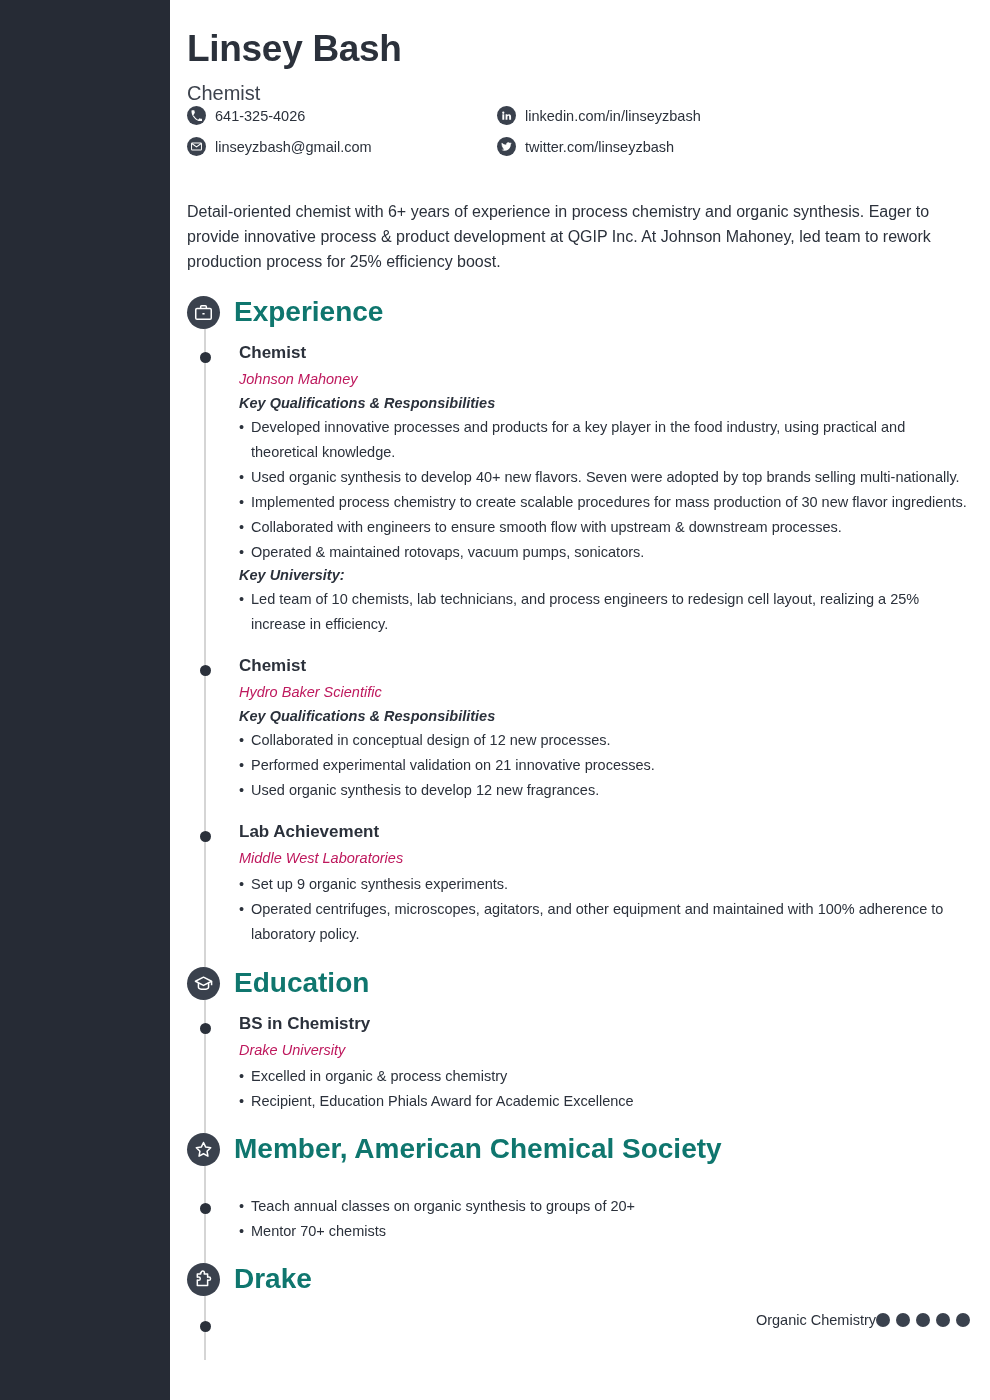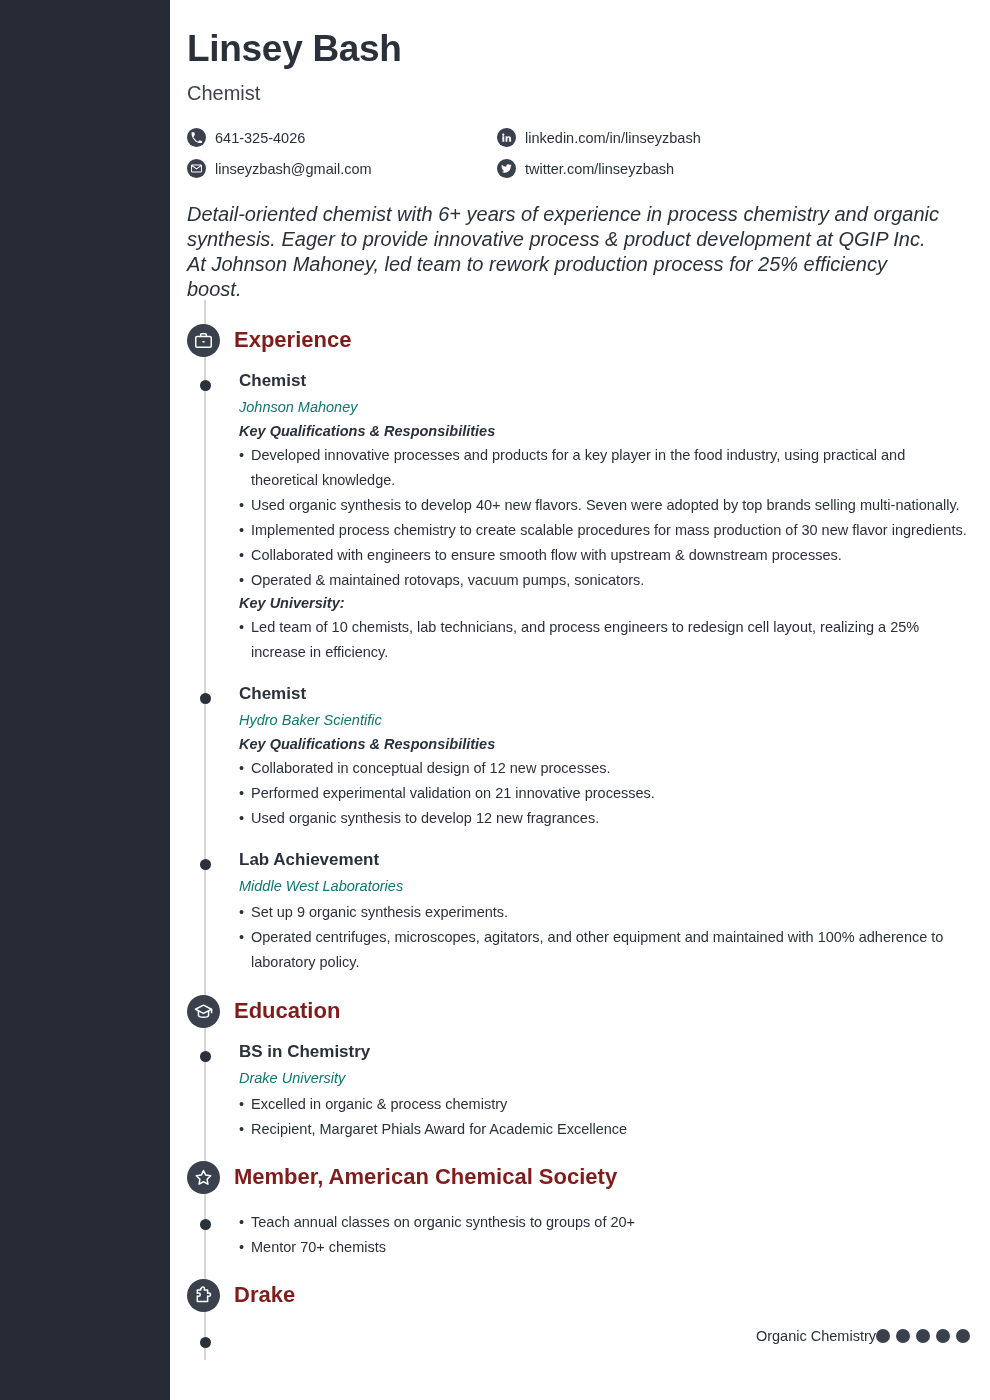"641-325-4026" .contacts { margin-top: 22px -> none }
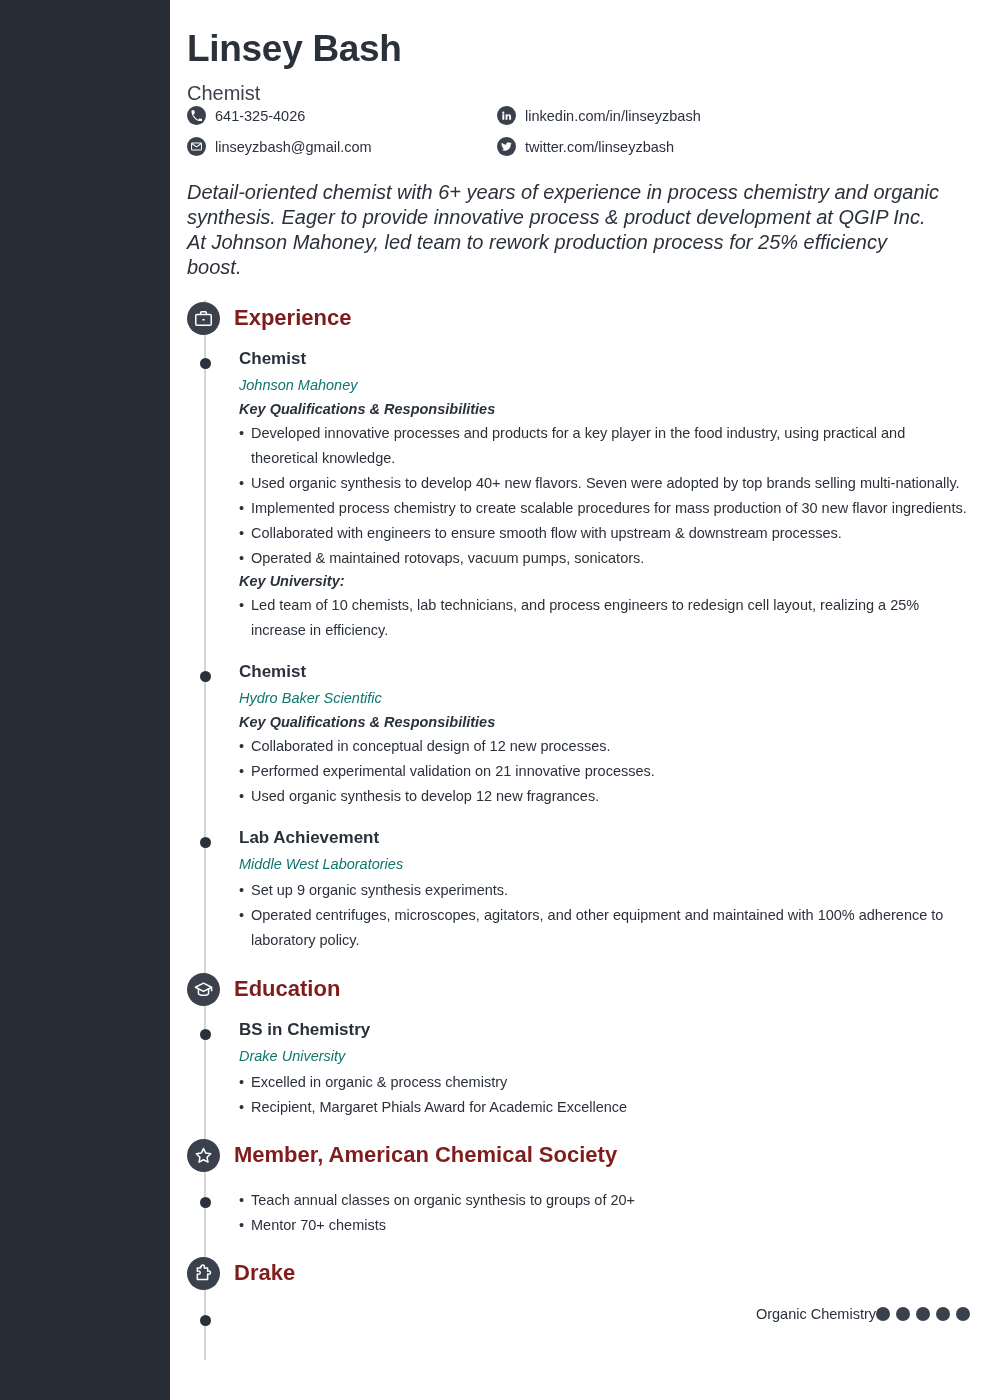"Detail-oriented chemist with 6+ years" .summary { font-size: 20px -> 16px; font-style: italic -> none; margin-top: 13px -> 32px }
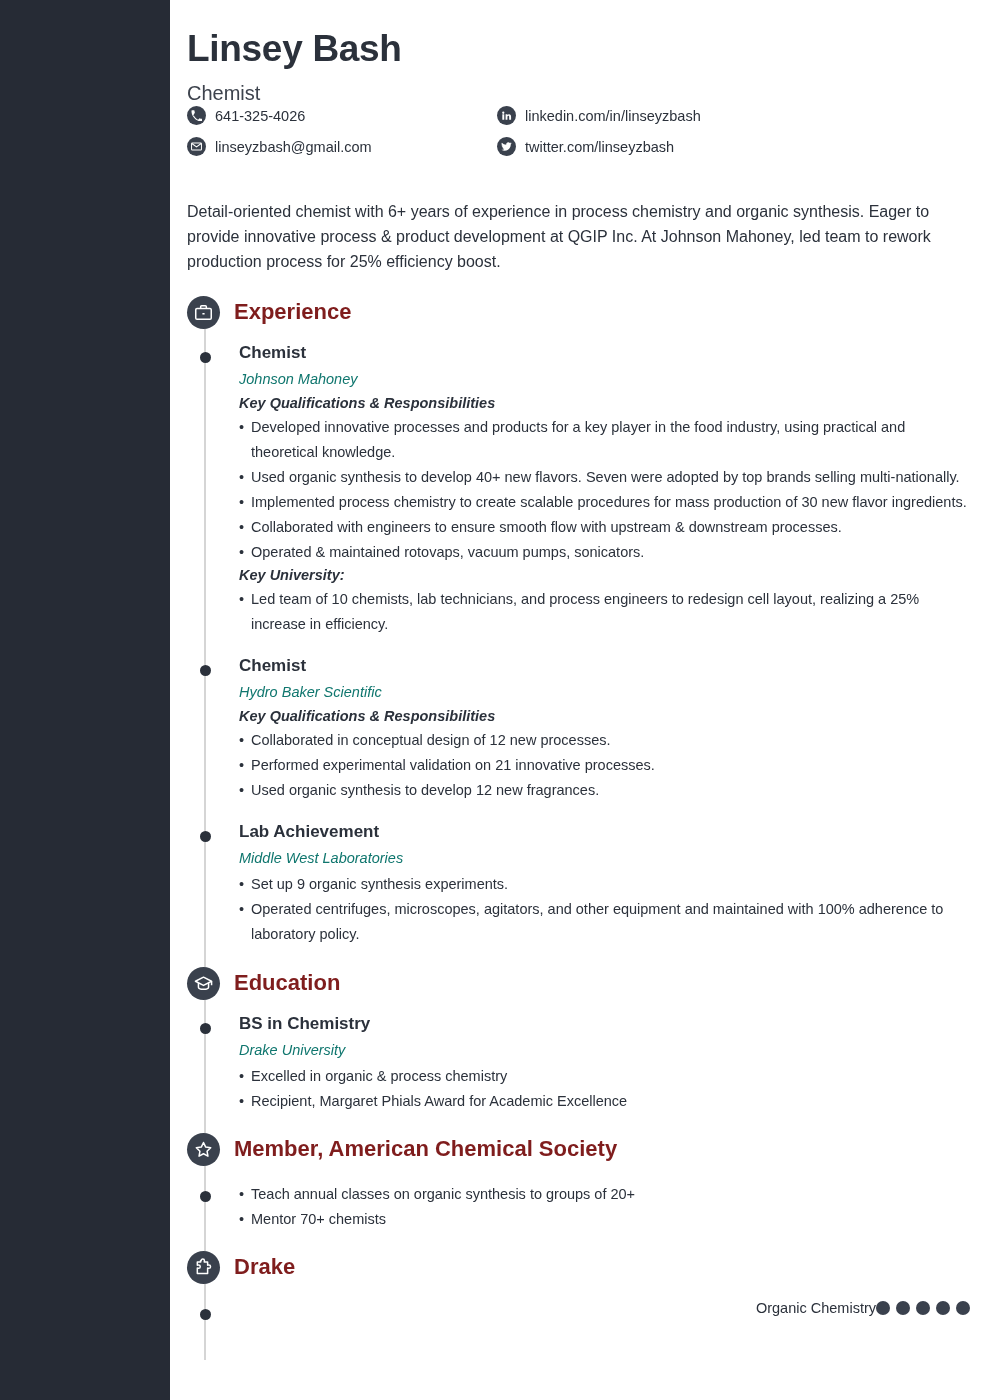"Experience" .sec-title { color: #7f1d1d -> #0f766e; font-size: 22px -> 28px }
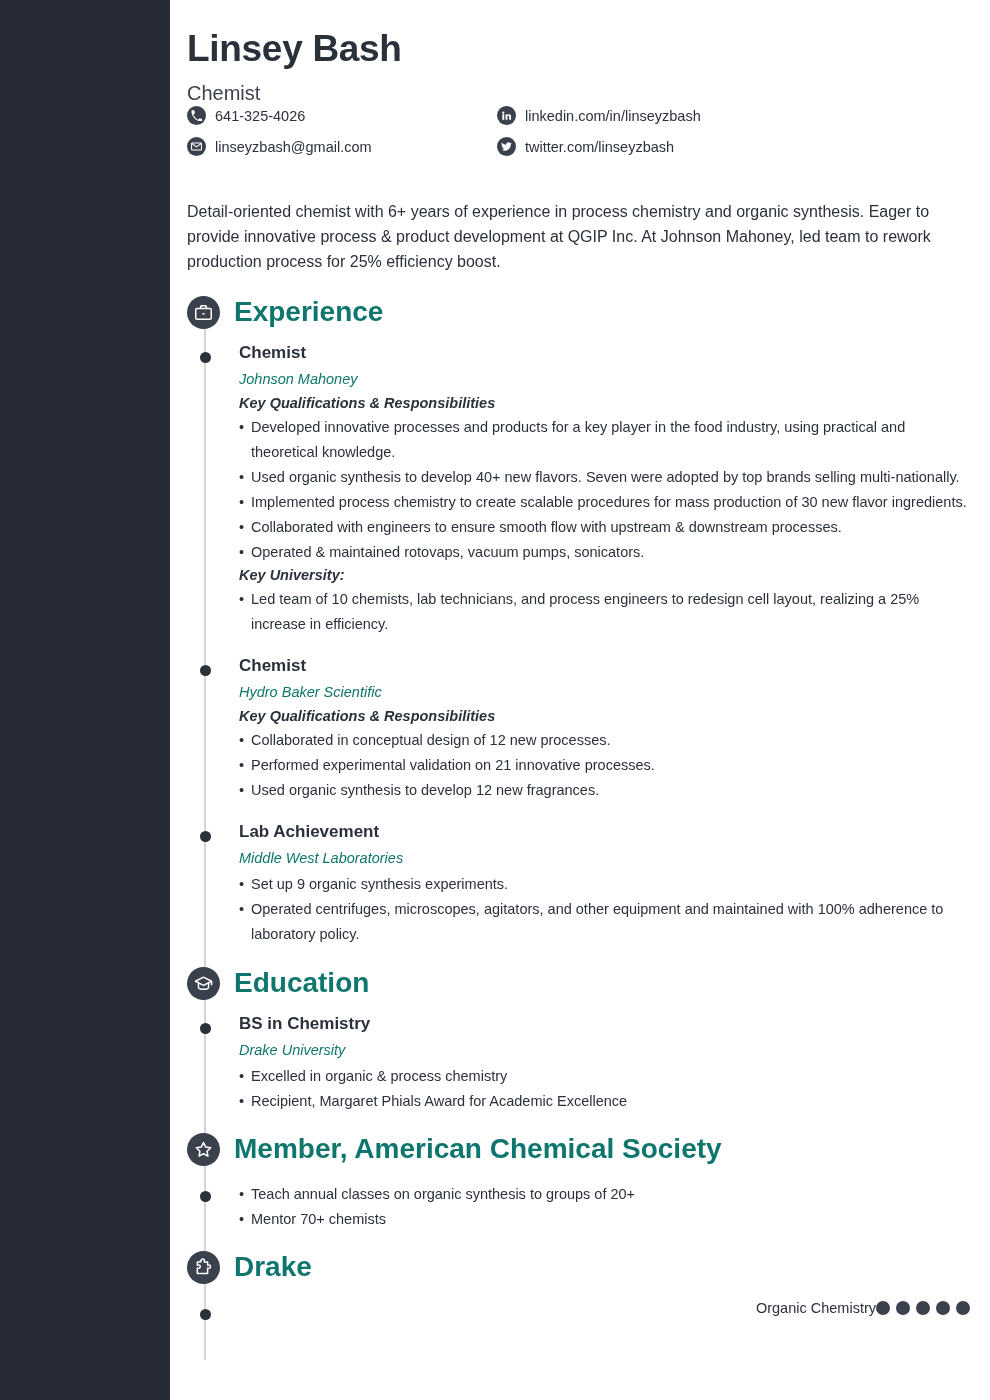"Johnson Mahoney" .entry-org { color: #0f766e -> #be185d }
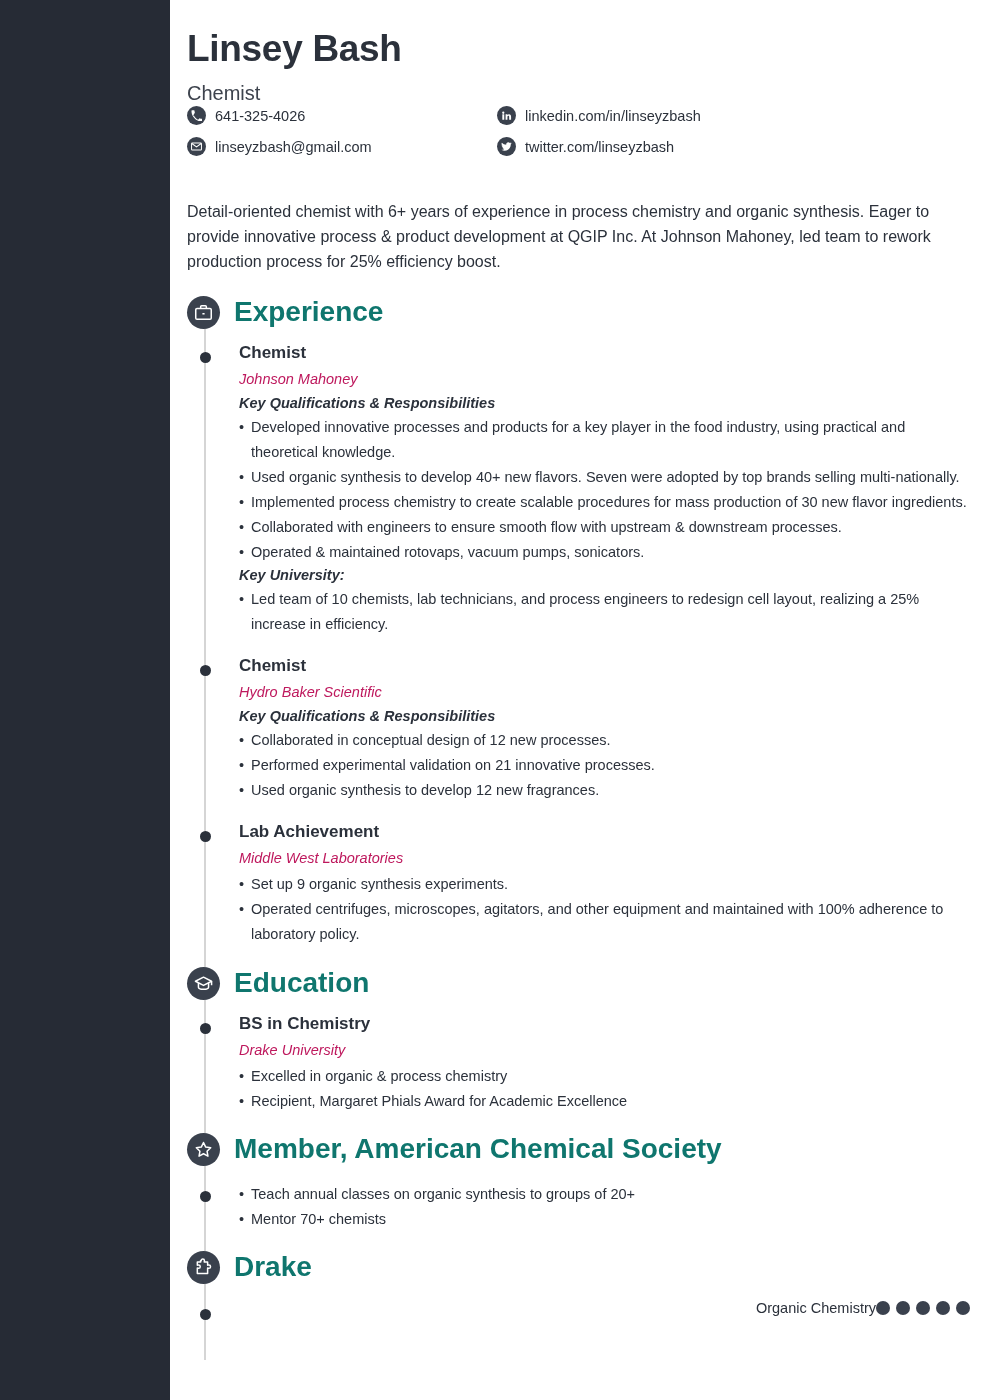"Recipient, Margaret Phials Award for" li { text: Margaret -> Education }
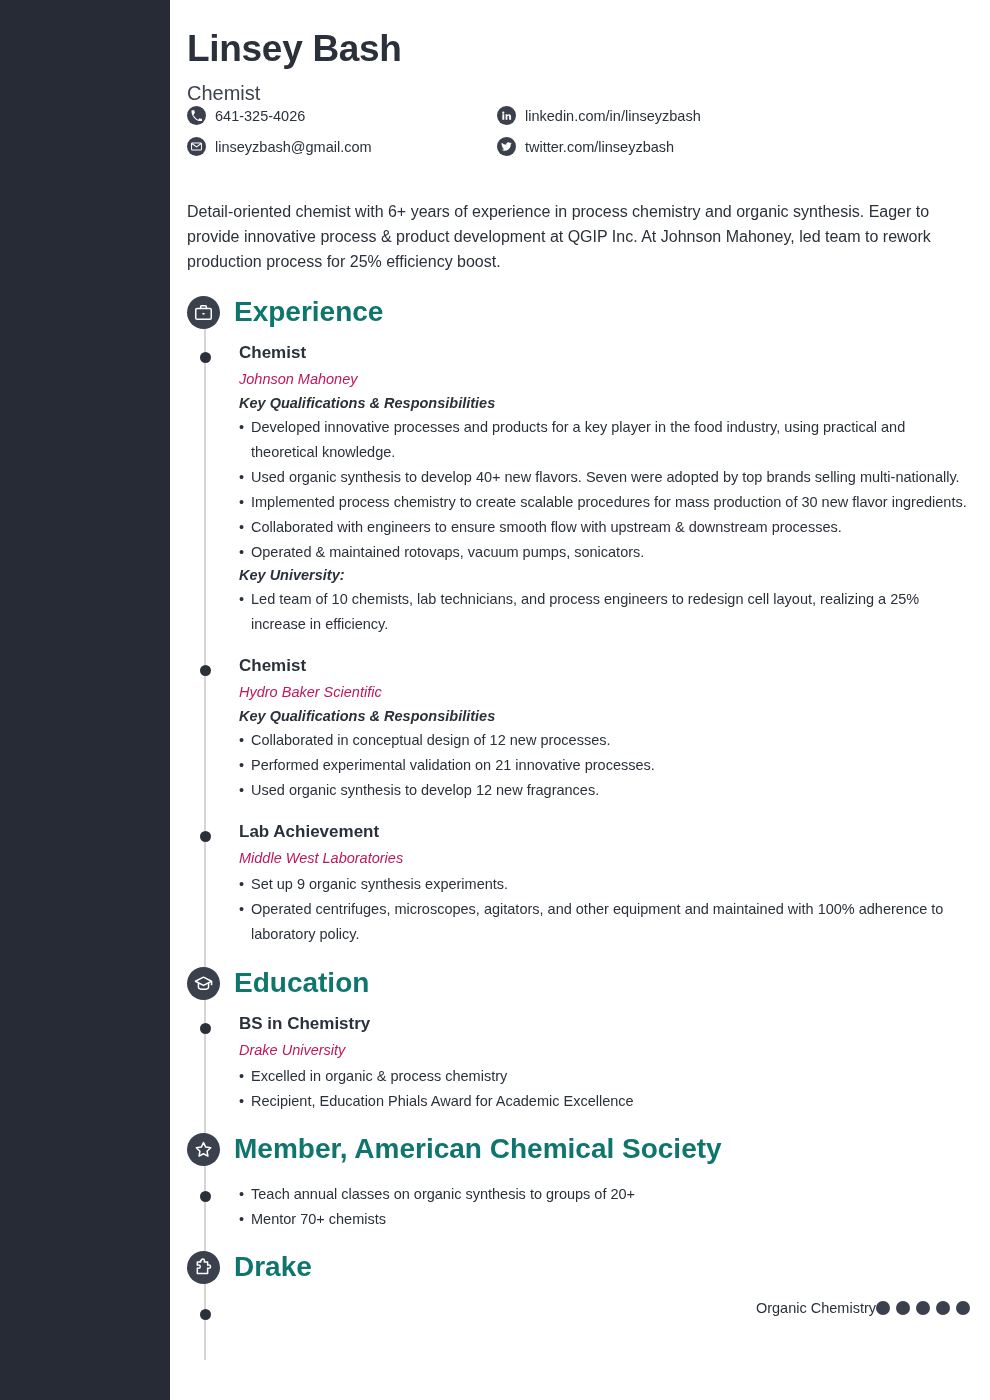"Teach annual classes on organic" div.entry { margin-top: 16px -> 28px }
